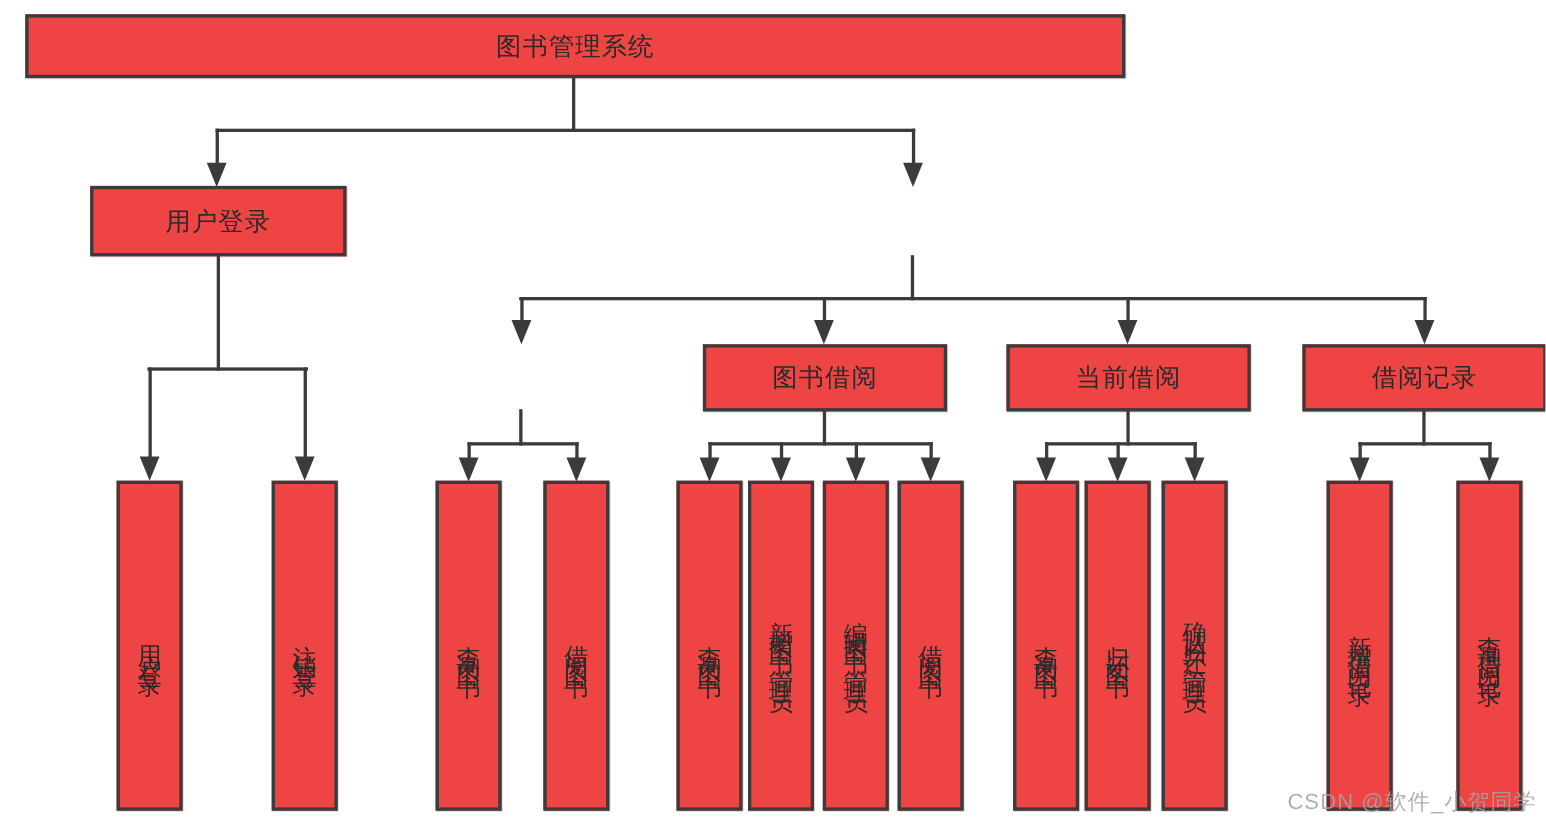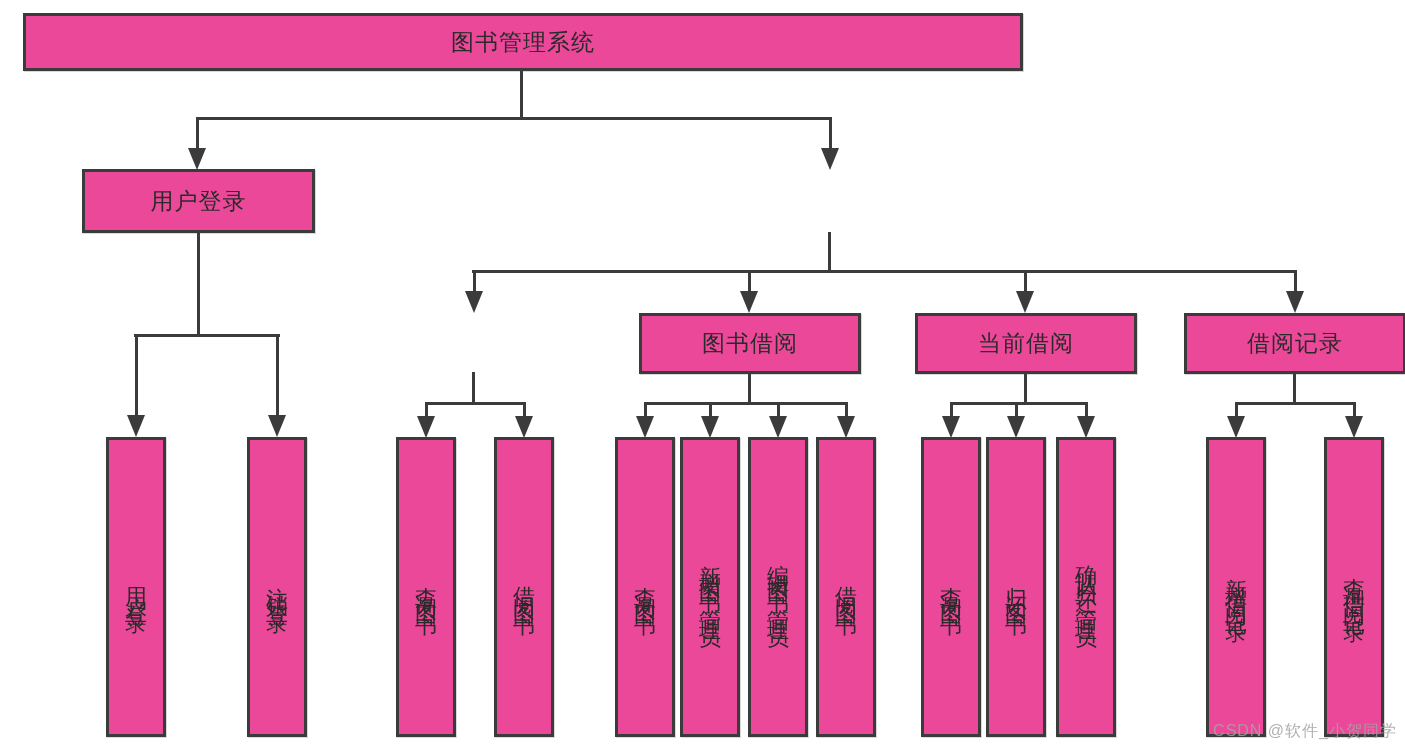"图书管理系统" .node { background: #ec4899 -> #ef4444 }
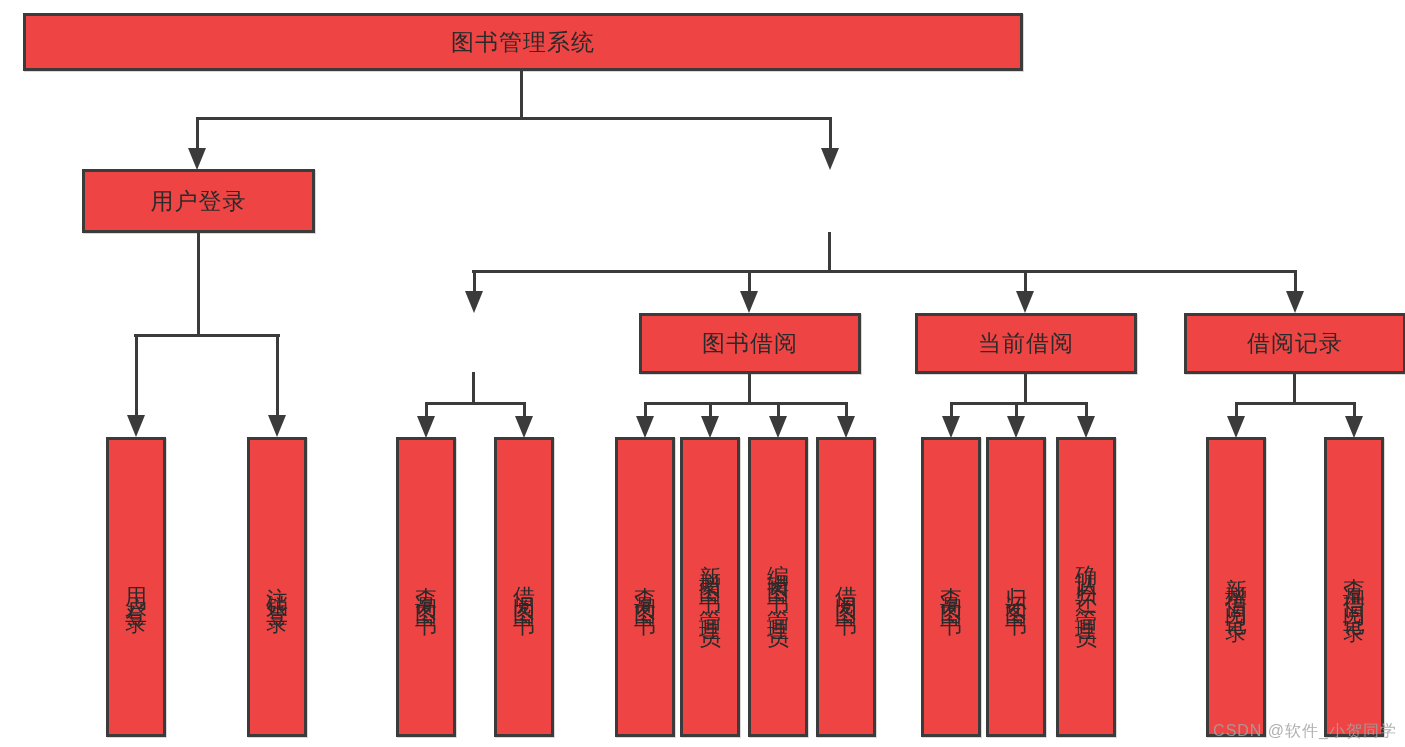"CSDN @软件_小贺同学" .watermark { font-size: 16px -> 20px }
